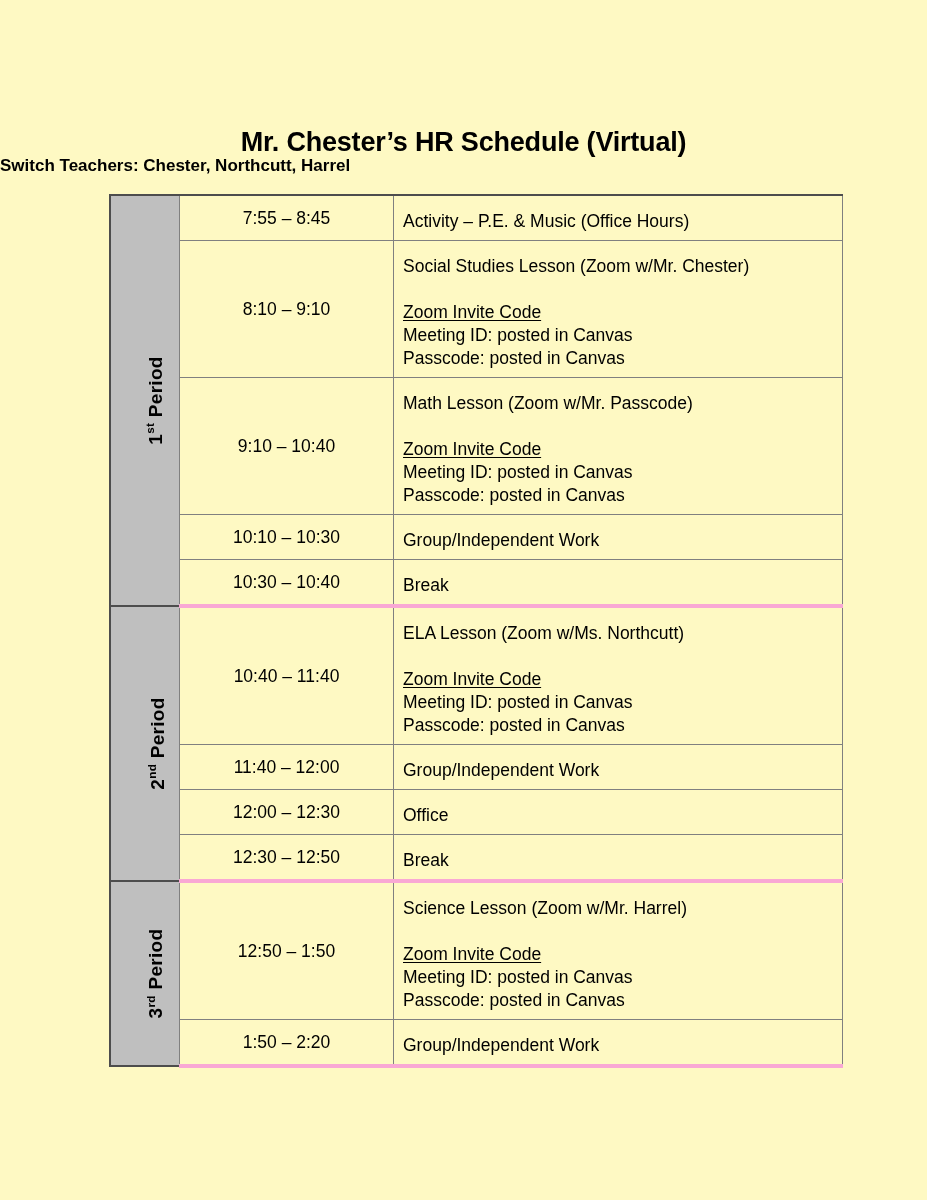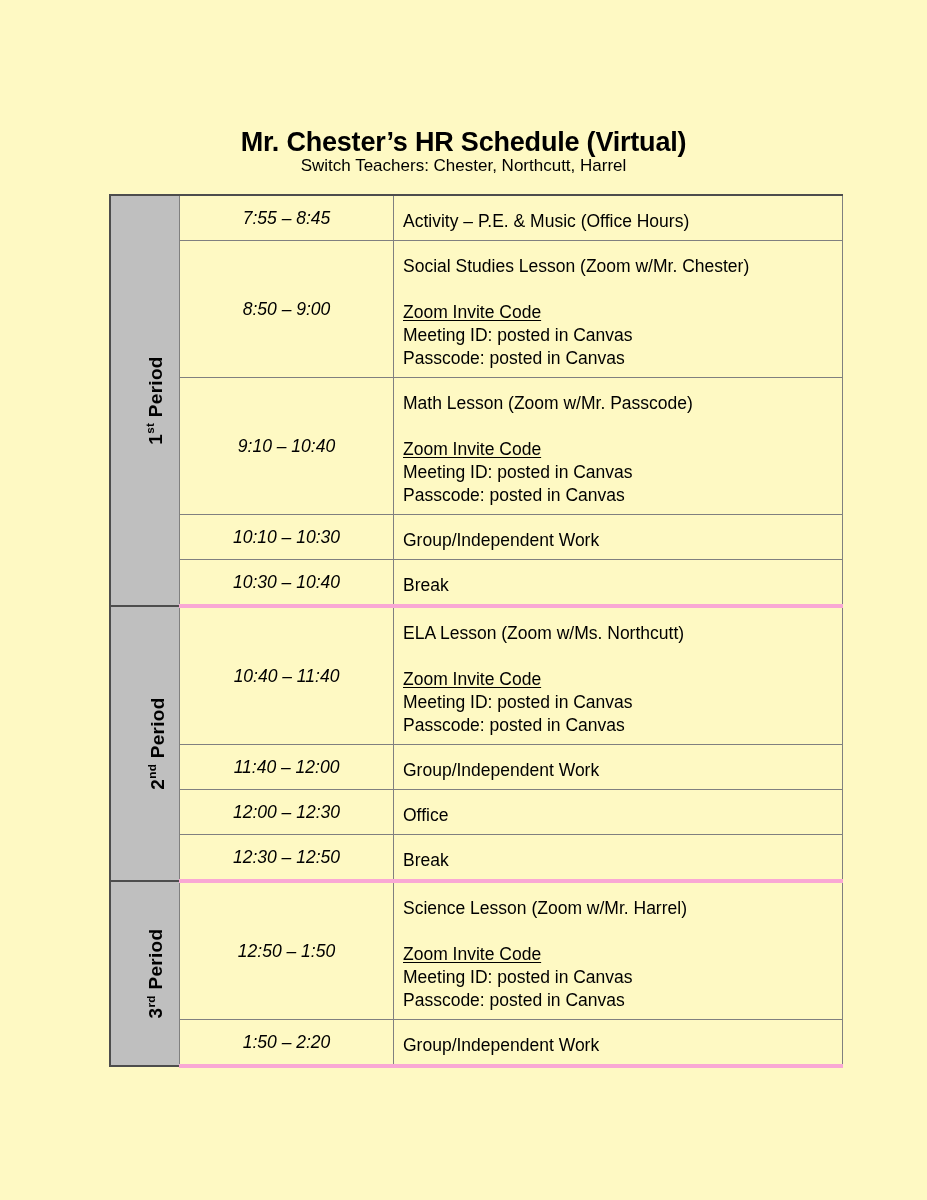"Switch Teachers: Chester, Northcutt," .doc-subtitle { font-weight: normal -> bold; text-align: center -> none }
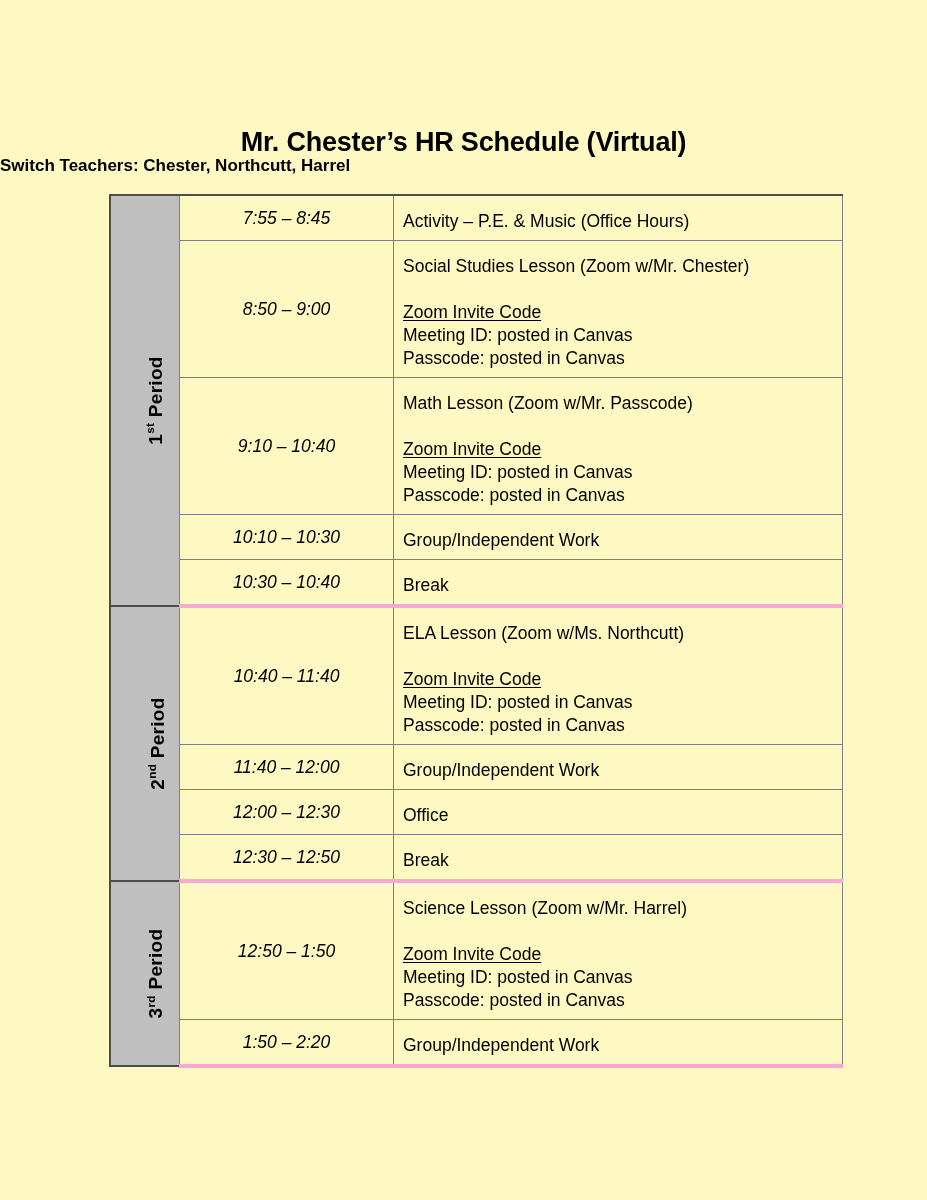"7:55 – 8:45" td.time-cell { font-style: italic -> none }
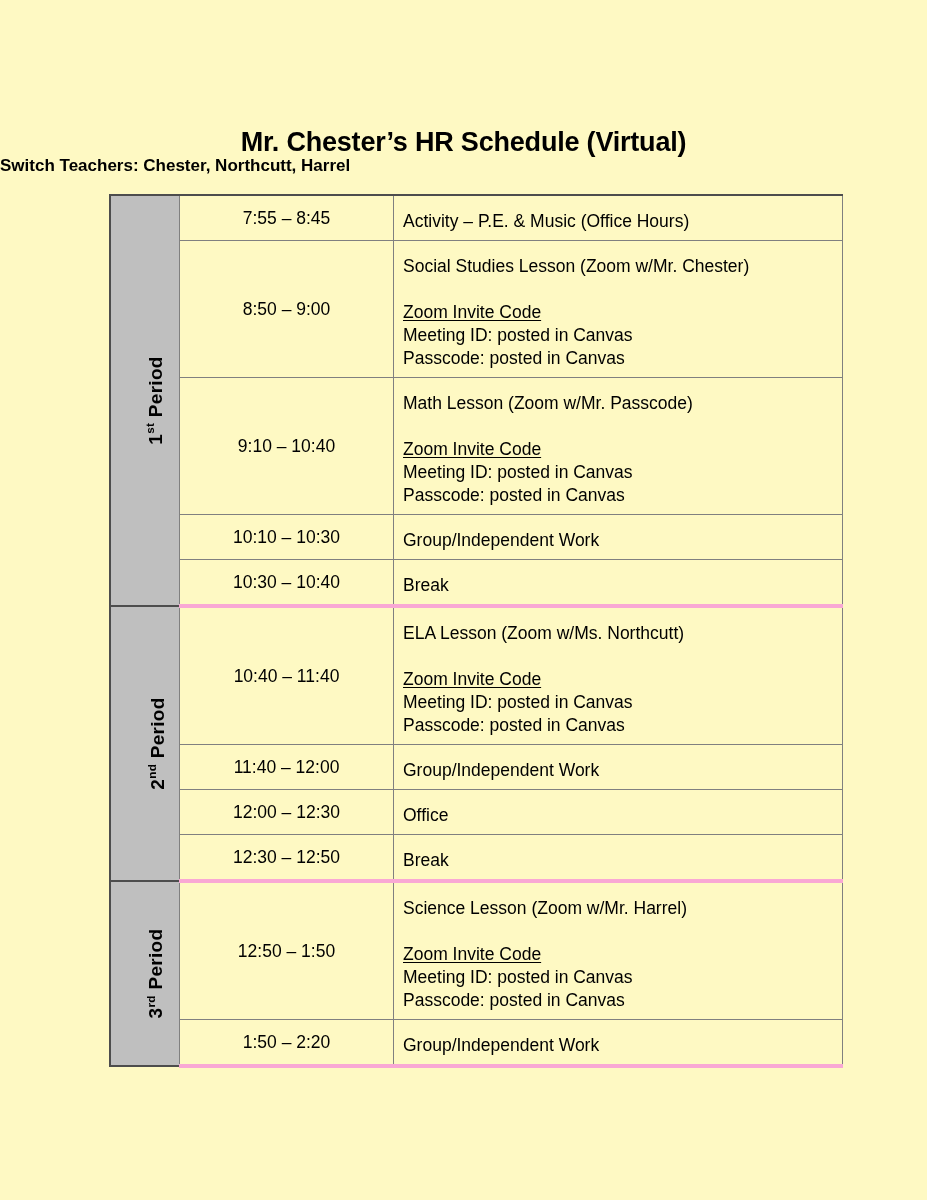"8:50 – 9:00" td.time-cell { text: 8:50 – 9:00 -> 8:10 – 9:10 }
